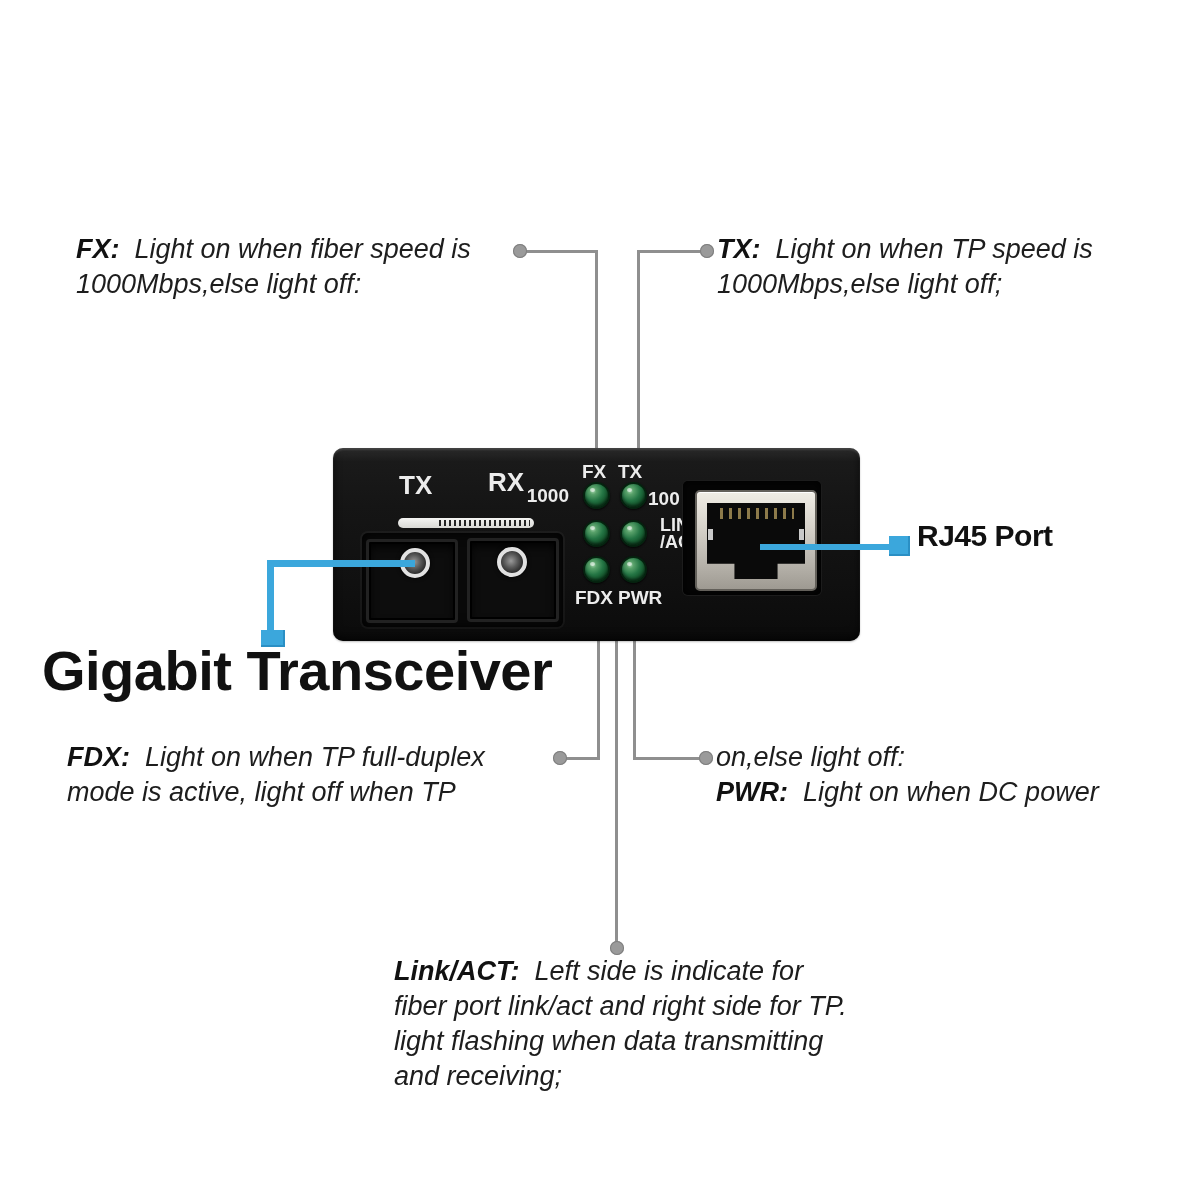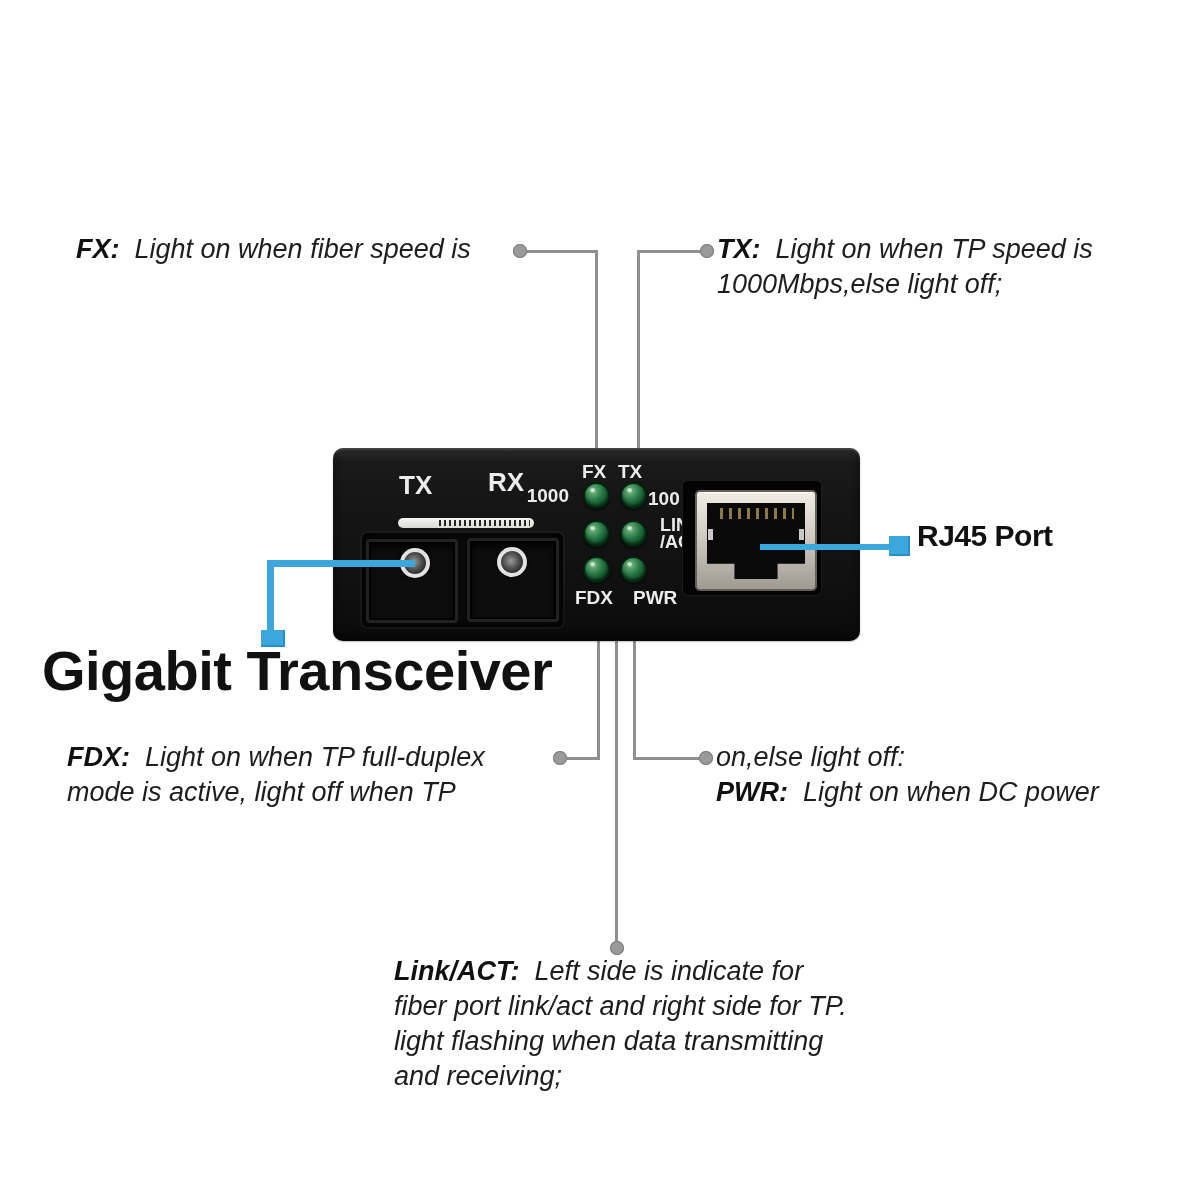"1000Mbps,else light off:" div { html: none -> <div>1000Mbps,else light off:</div> }
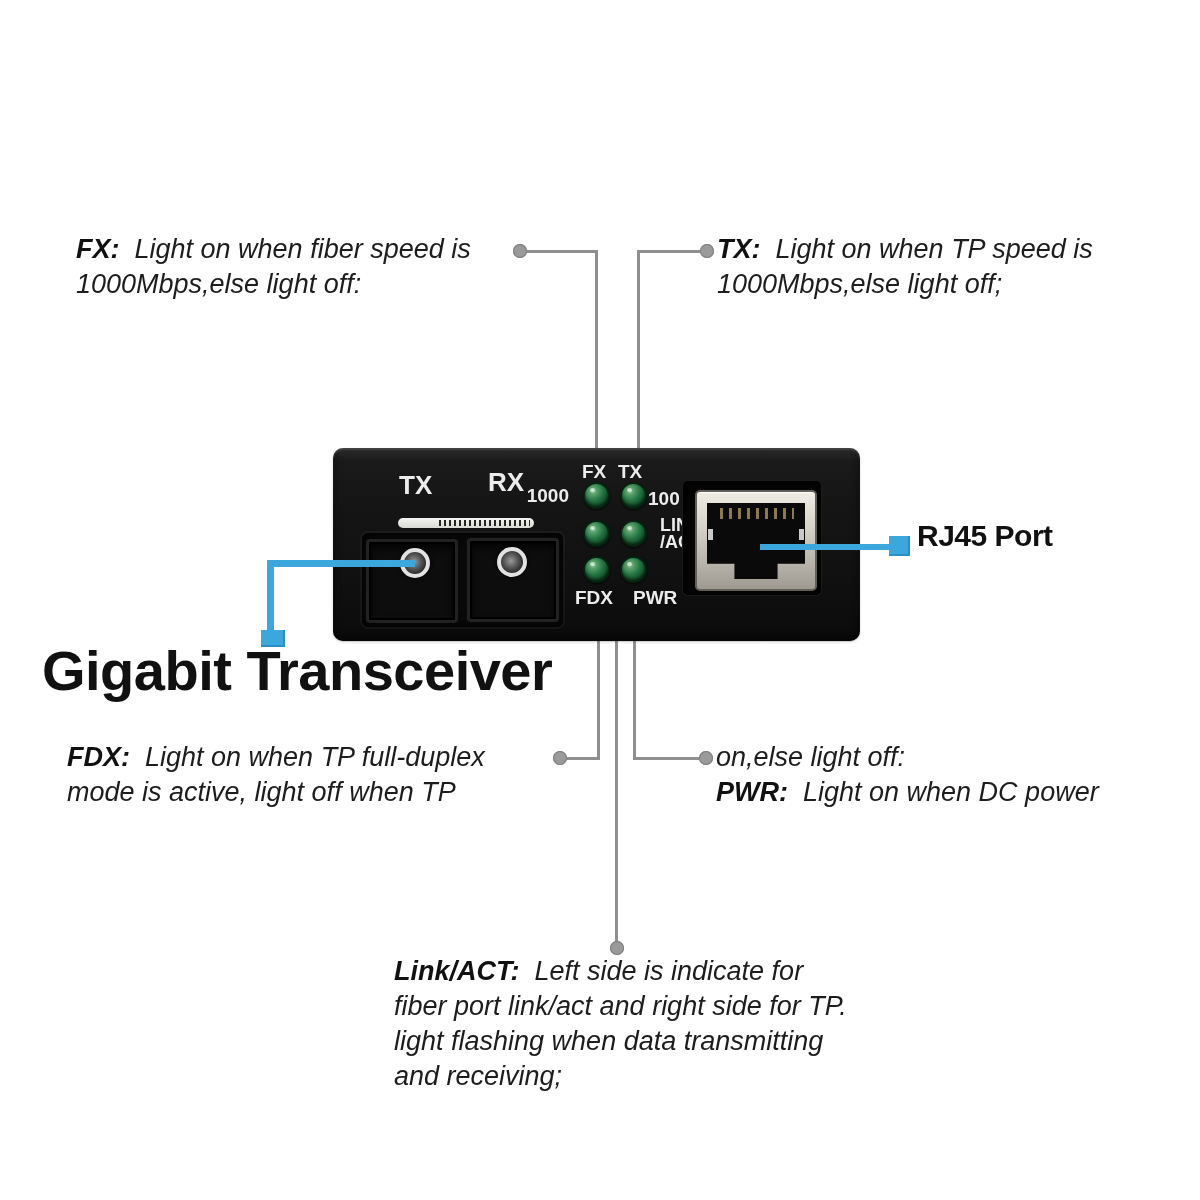"PWR" div.dev-label { left: 300px -> 285px }
